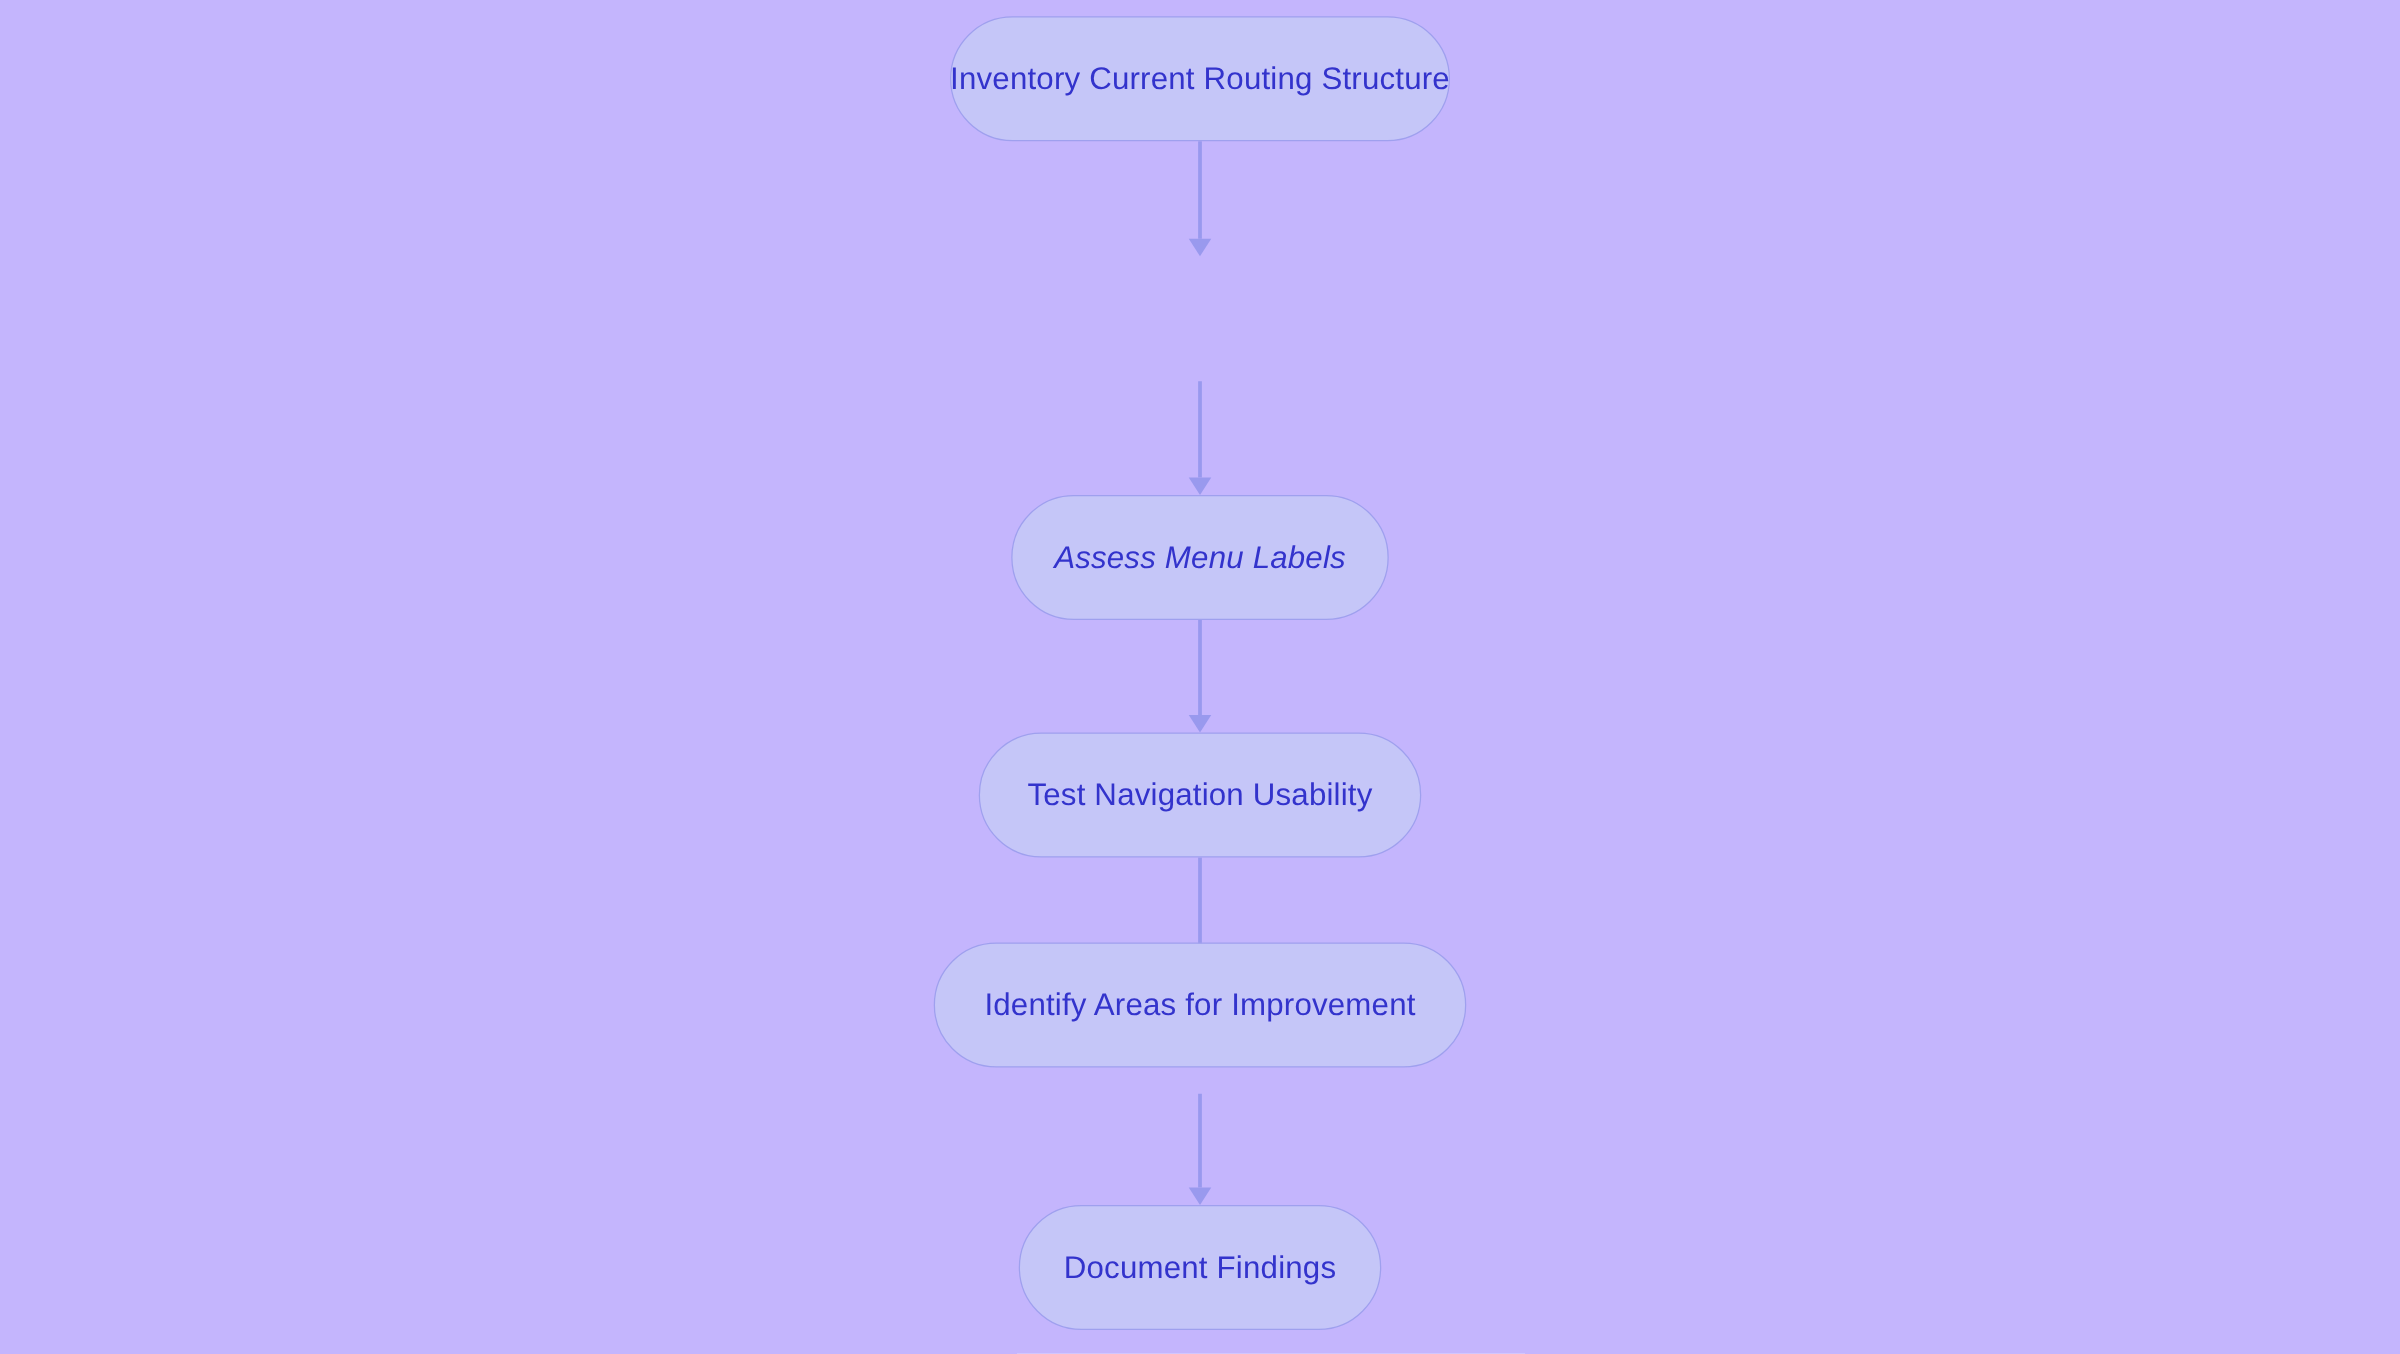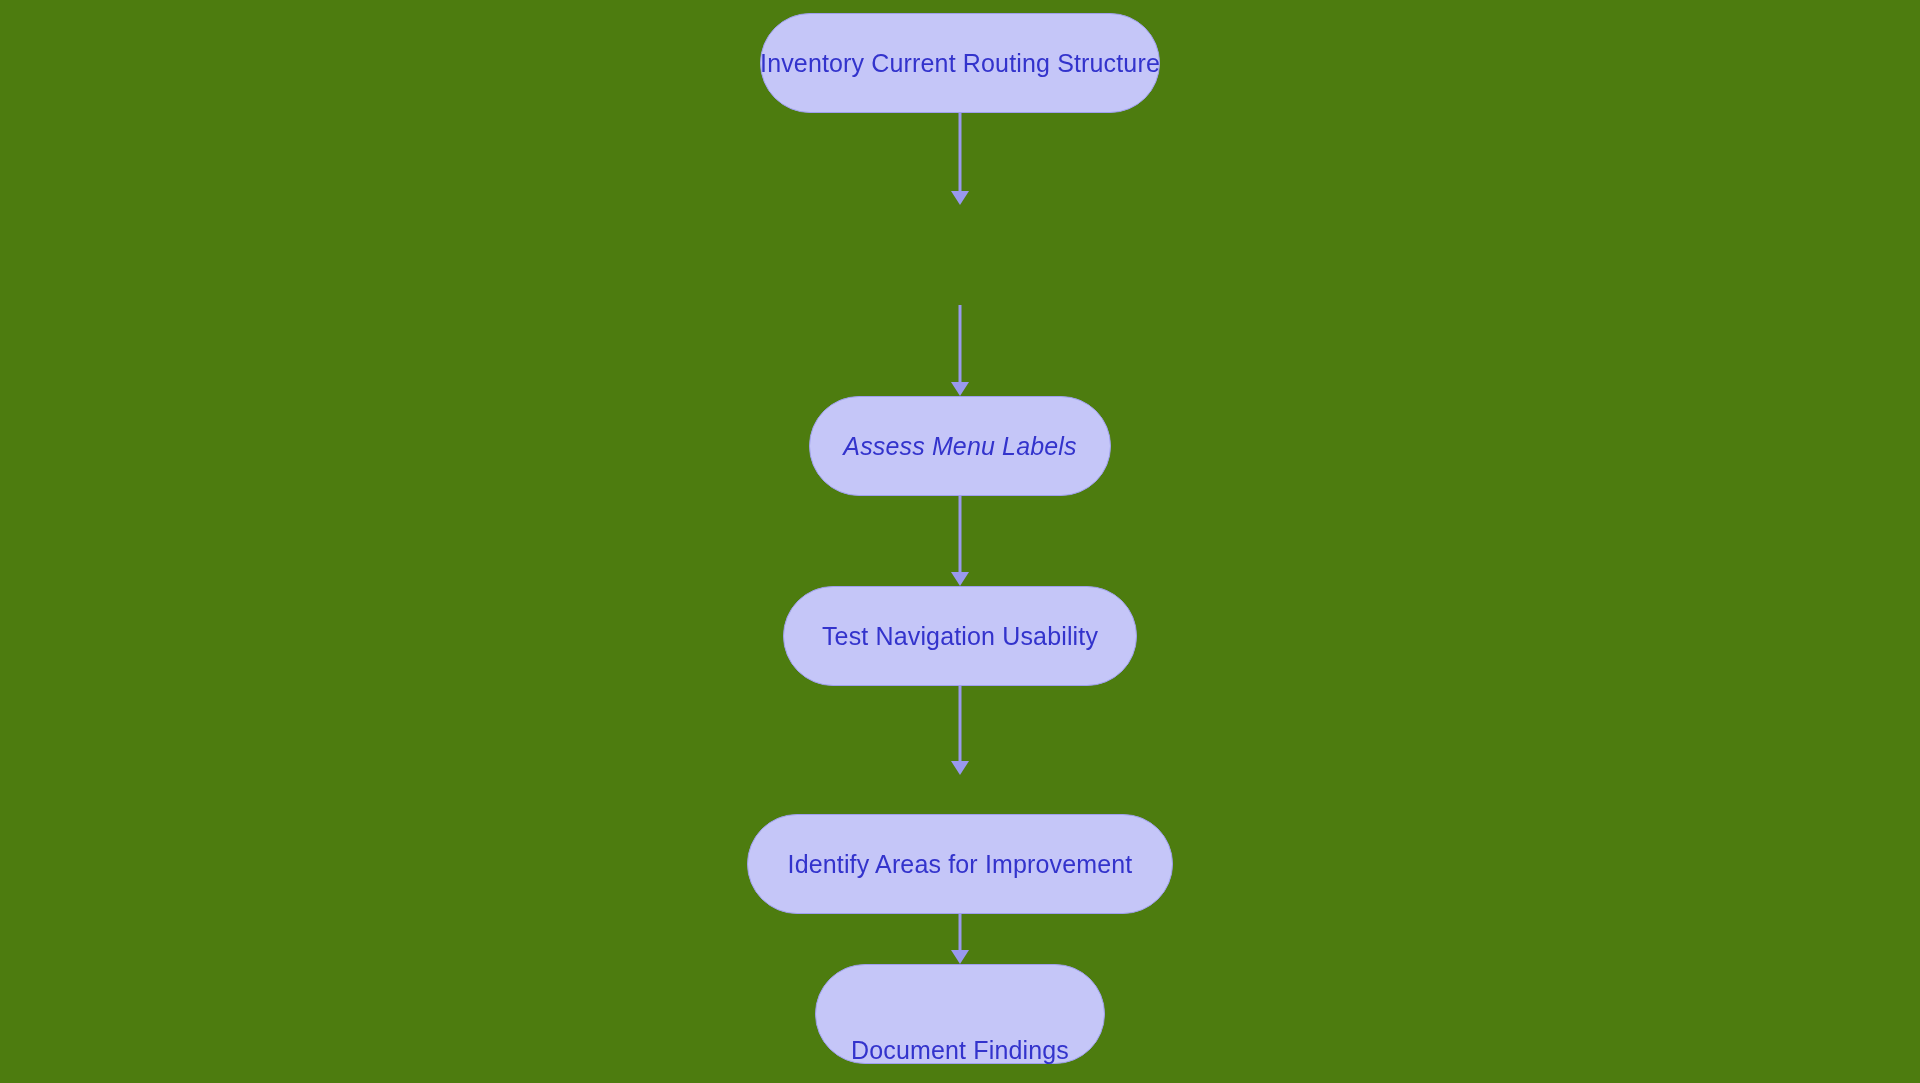"Inventory Current Routing Structure" div { background: #4d7c0f -> #c4b5fd }
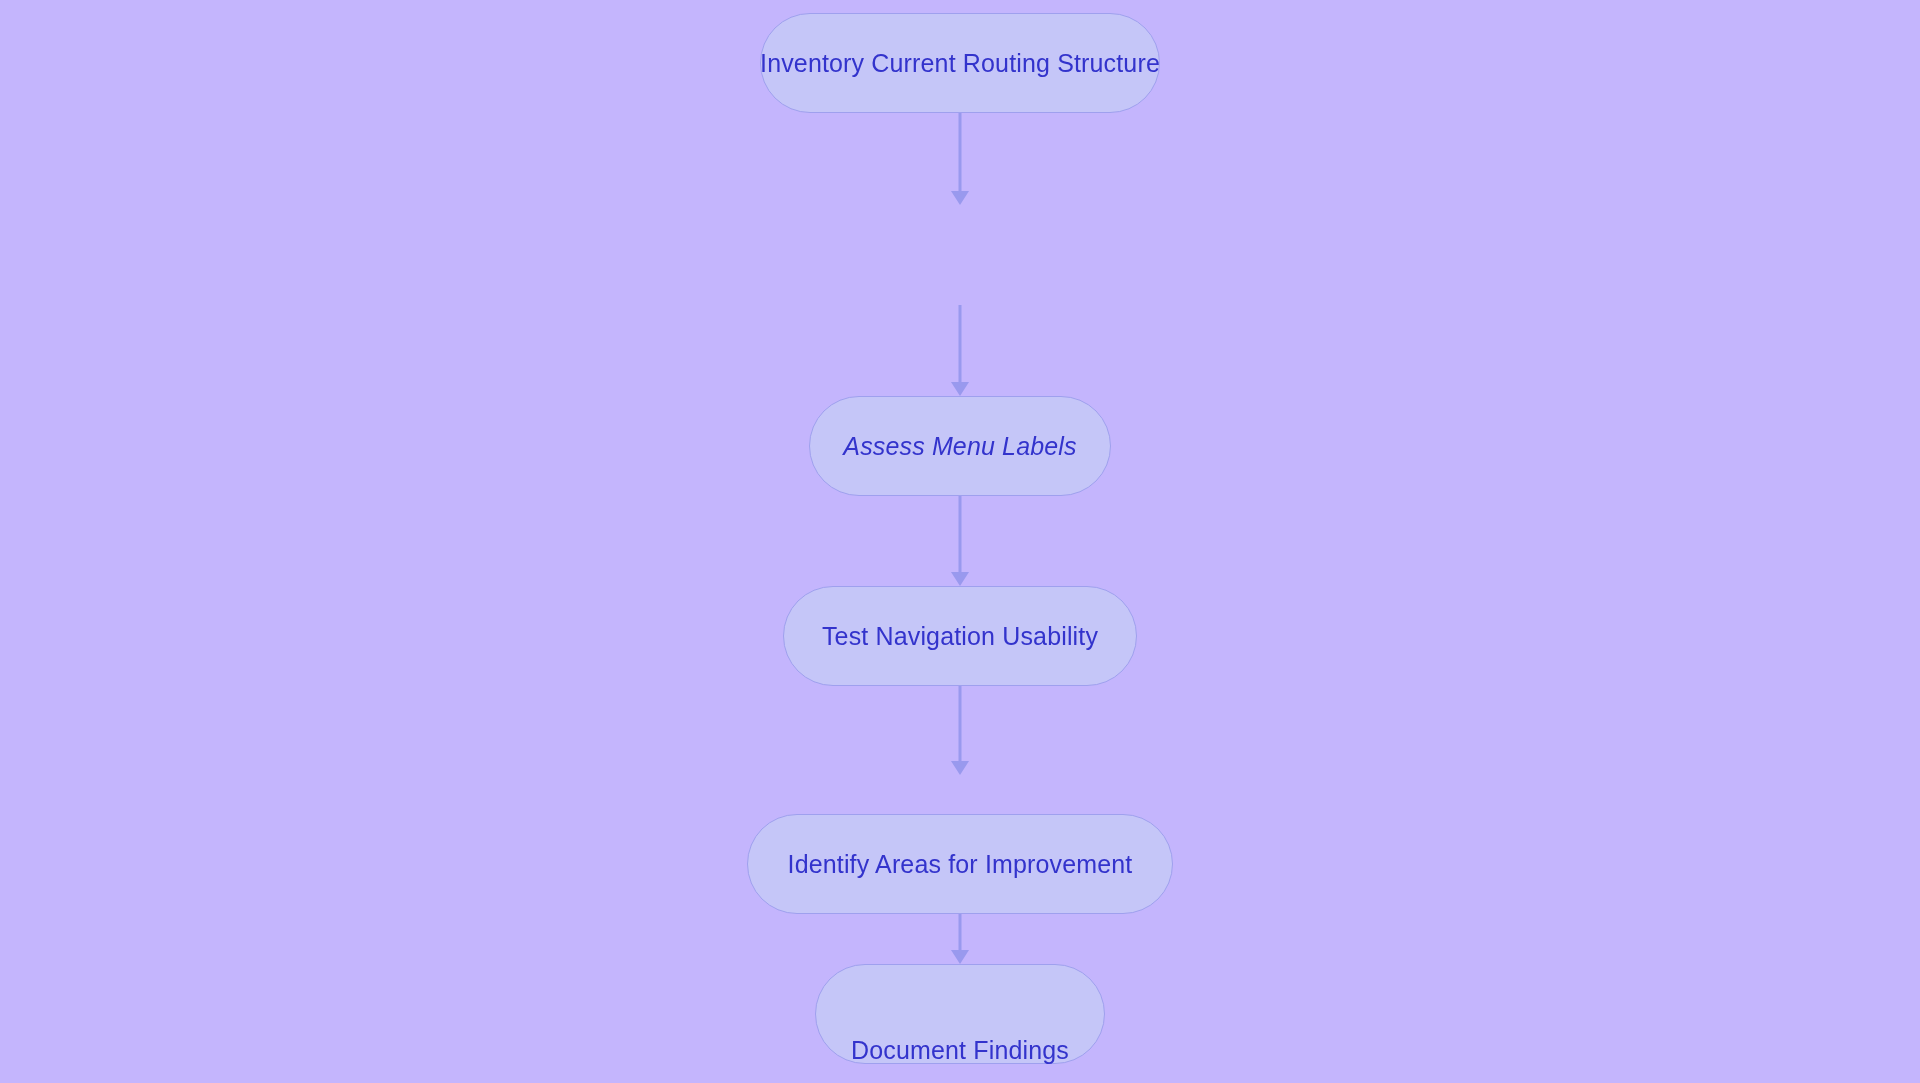"Identify Areas for Improvement" div.flow-node { top: 814px -> 754px }
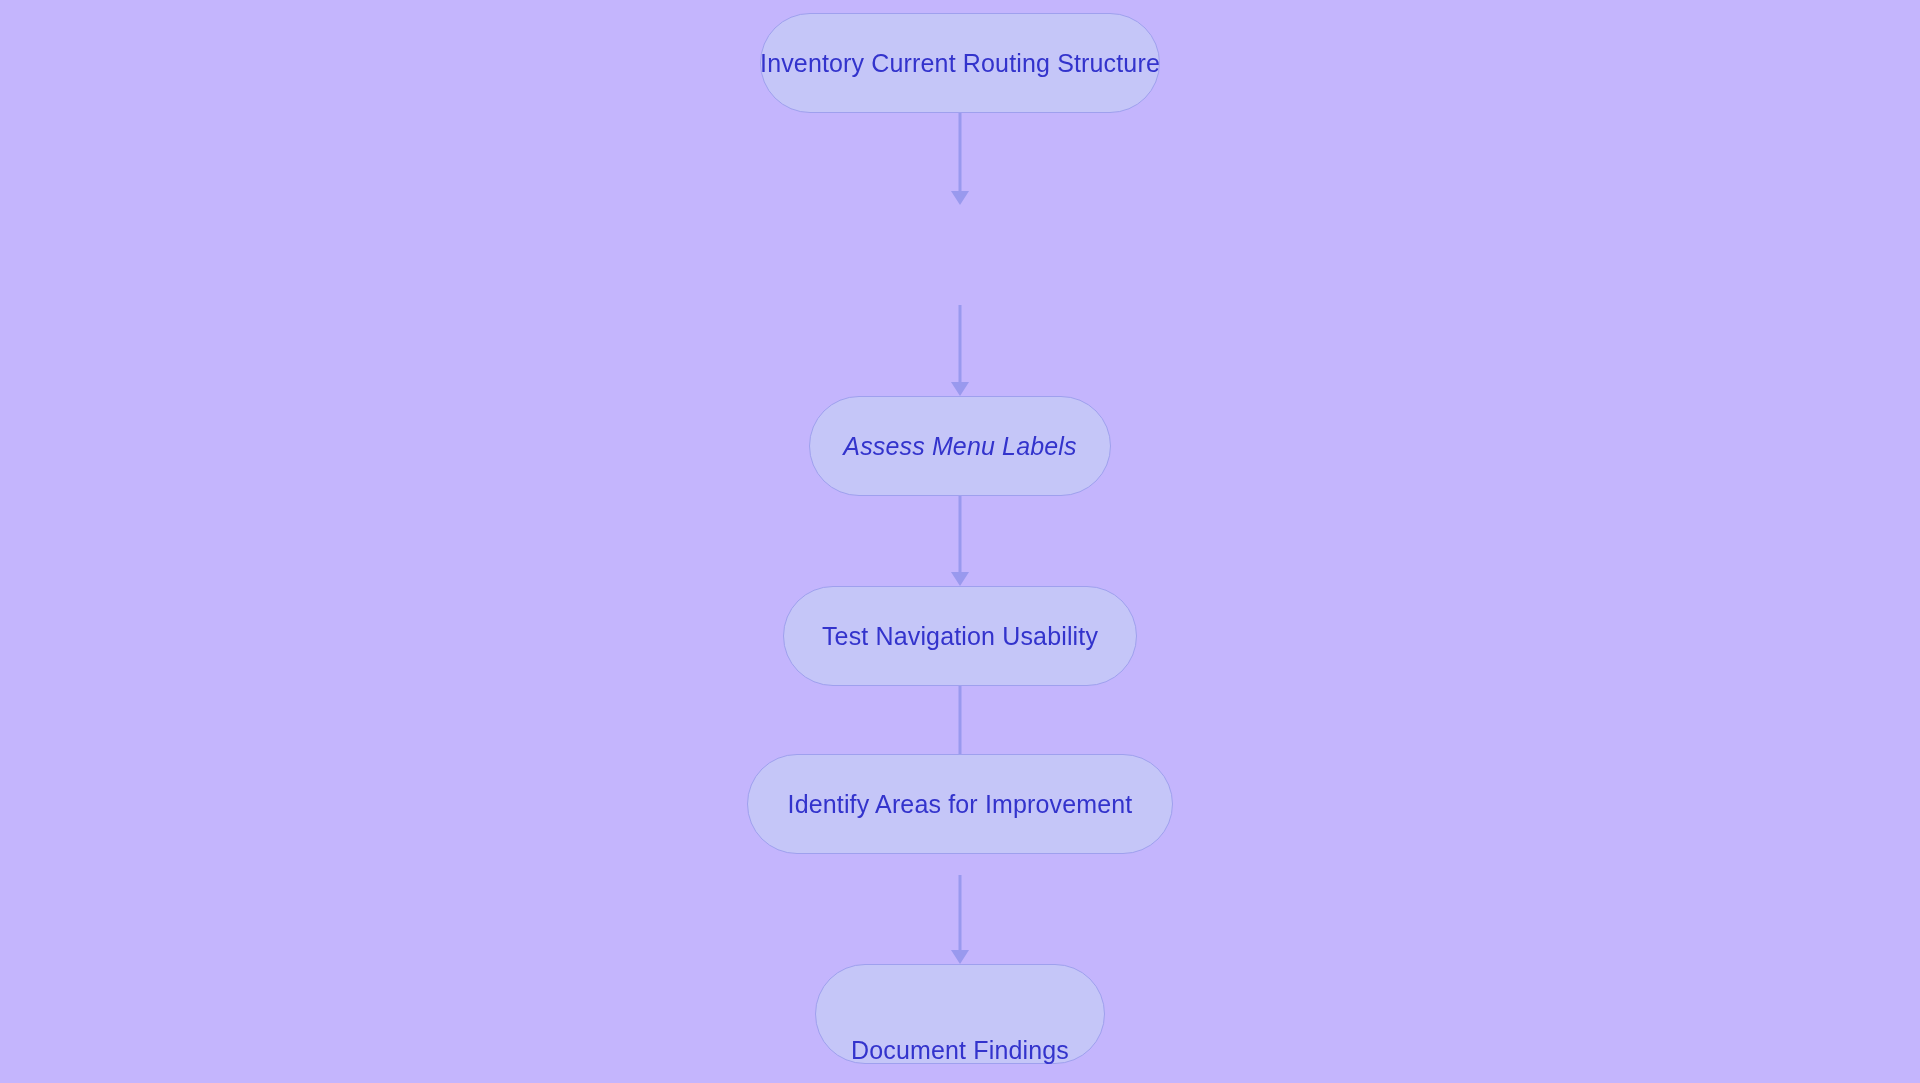"Document Findings" div.flow-node { align-items: flex-end -> none }
